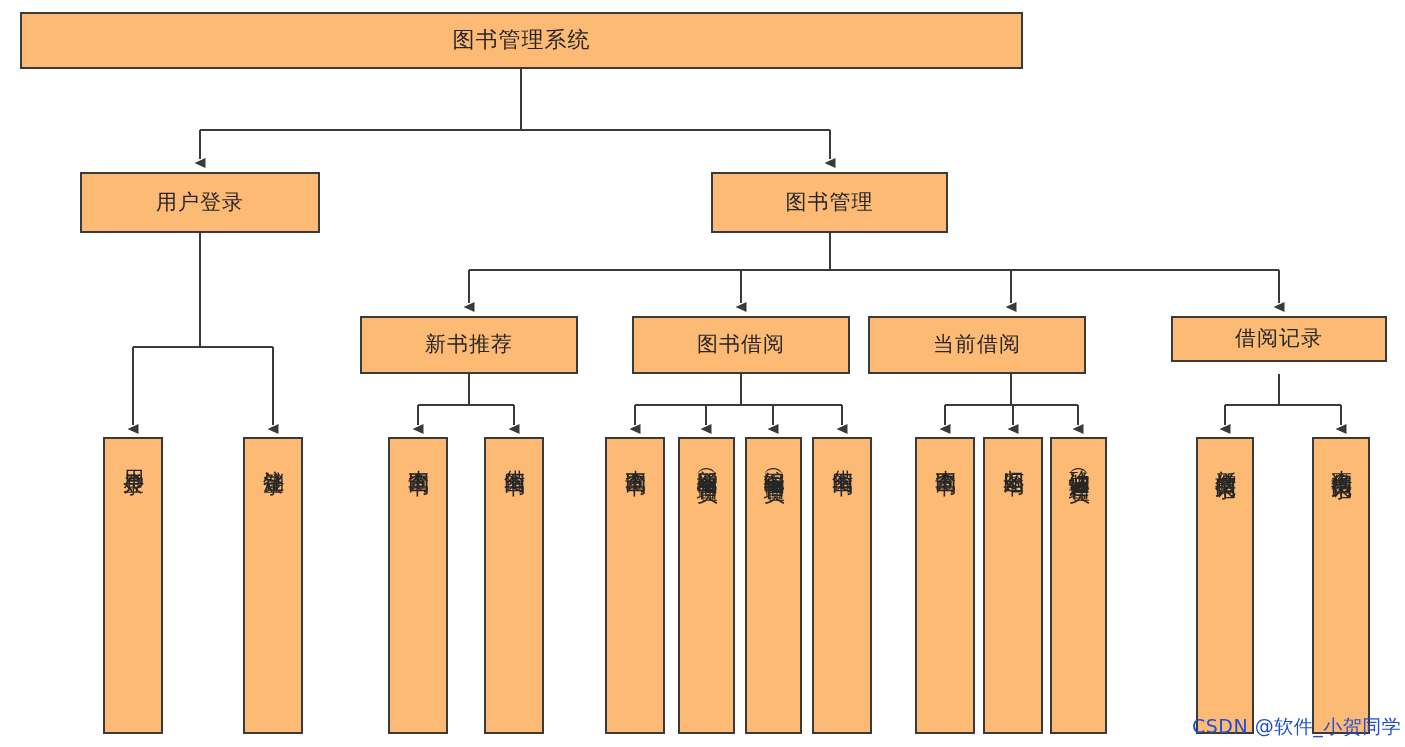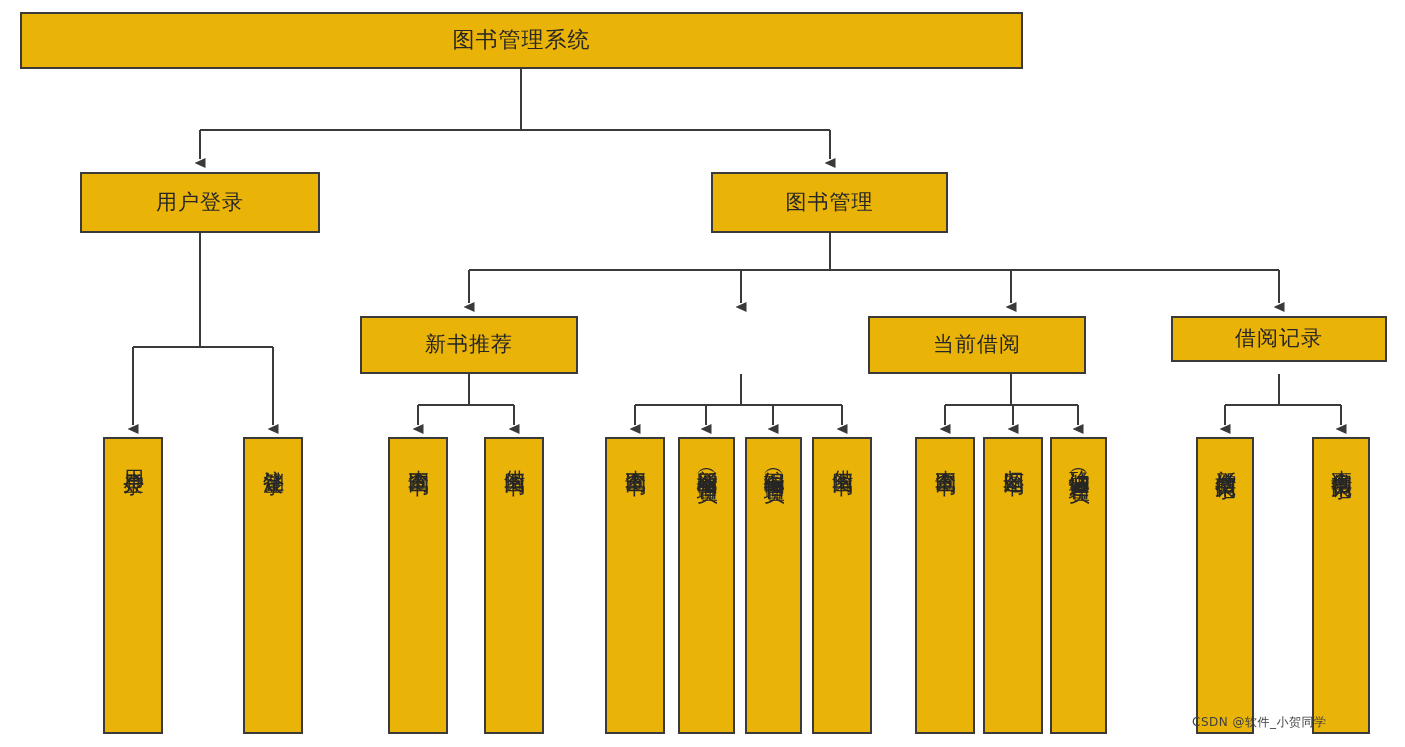"图书管理系统" .node { background: #eab308 -> #fdba74 }
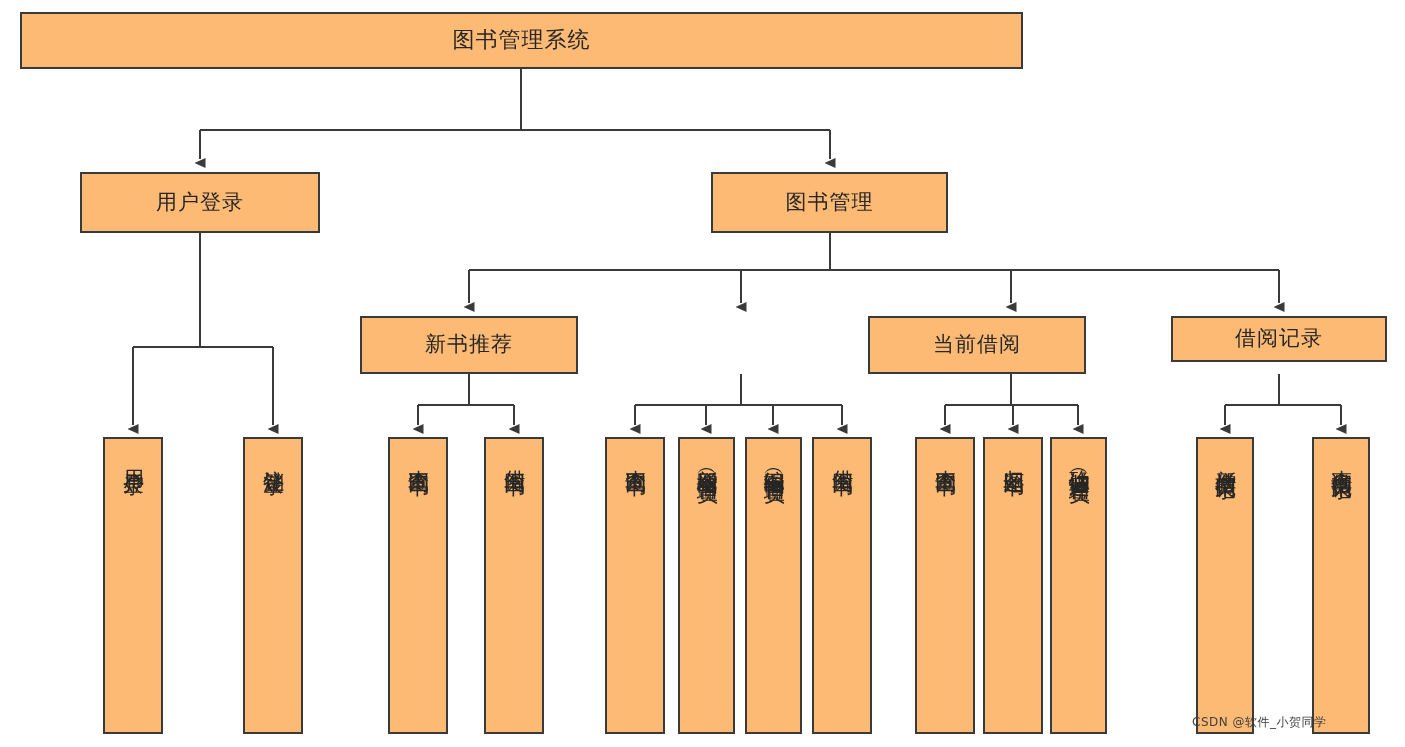"图书借阅" div.node { html: none -> <div> <span>图书借阅</span> </div> }
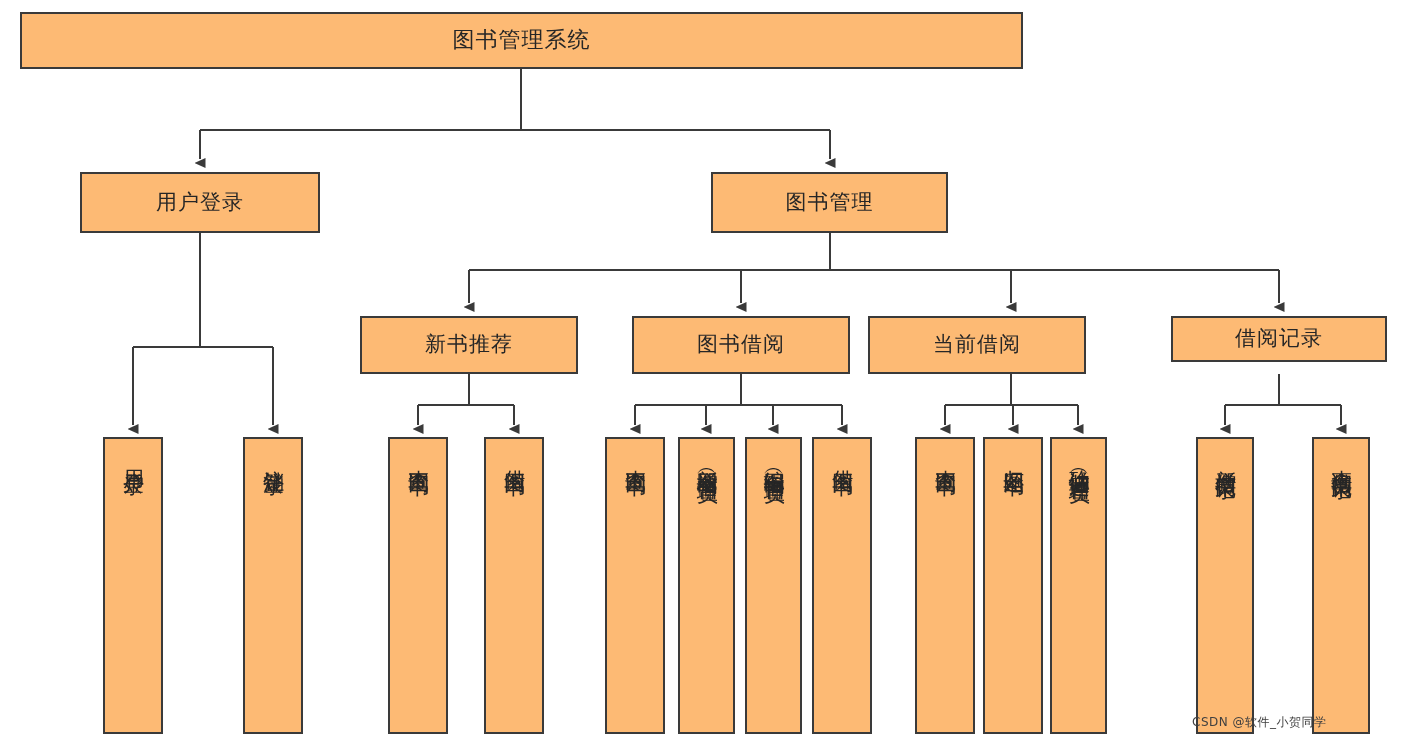"CSDN @软件_小贺同学" .watermark { color: #404040 -> #1d4ed8; font-size: 12px -> 19px }
